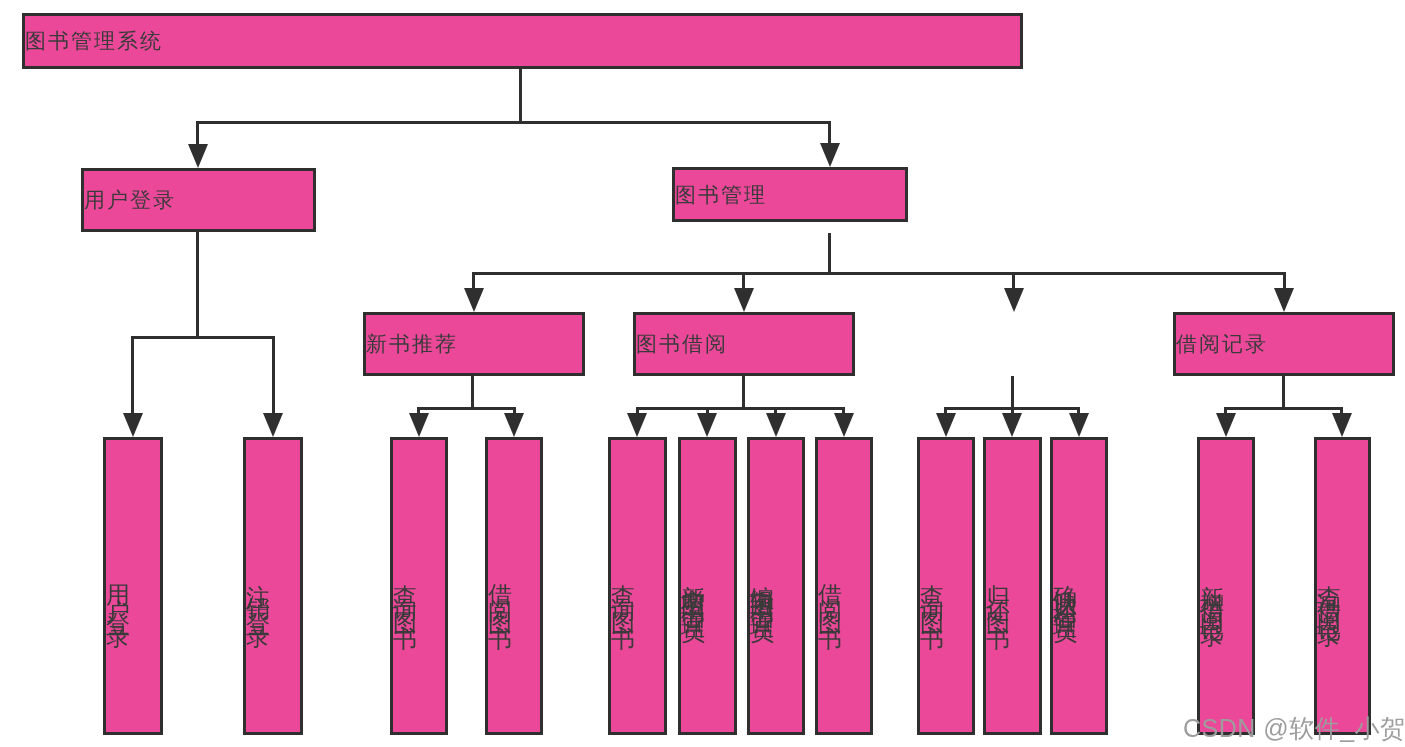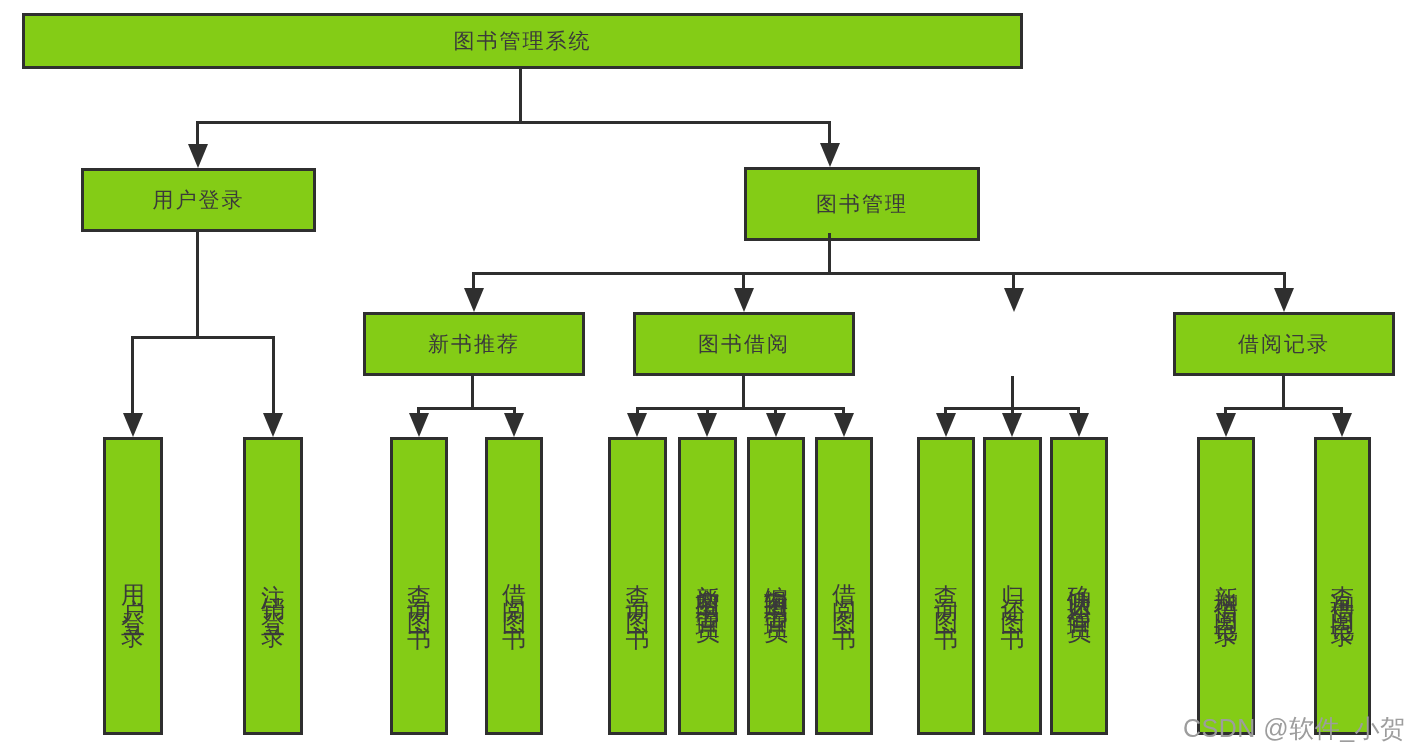"图书管理系统" .box { background: #84cc16 -> #ec4899; justify-content: center -> flex-start }
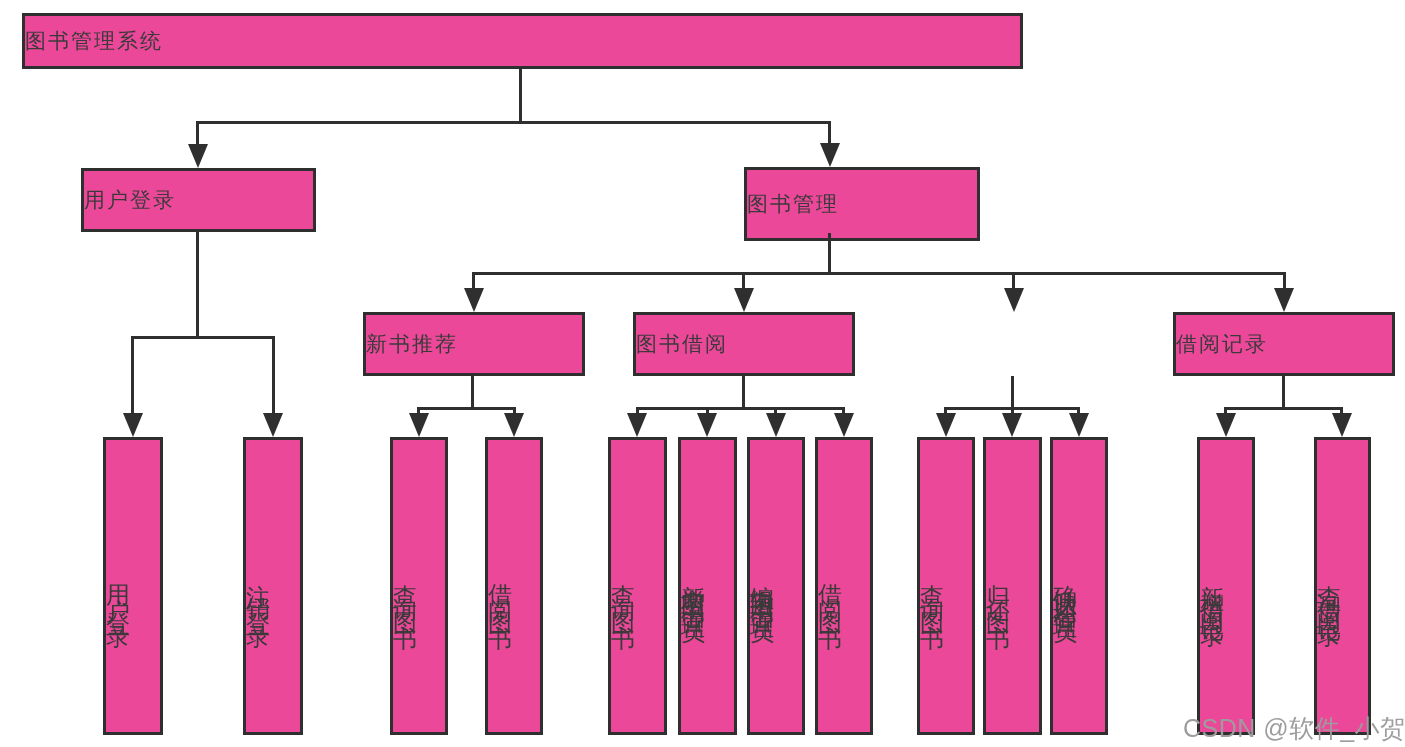"图书管理" div.box { height: 74px -> 55px; left: 744px -> 672px }
